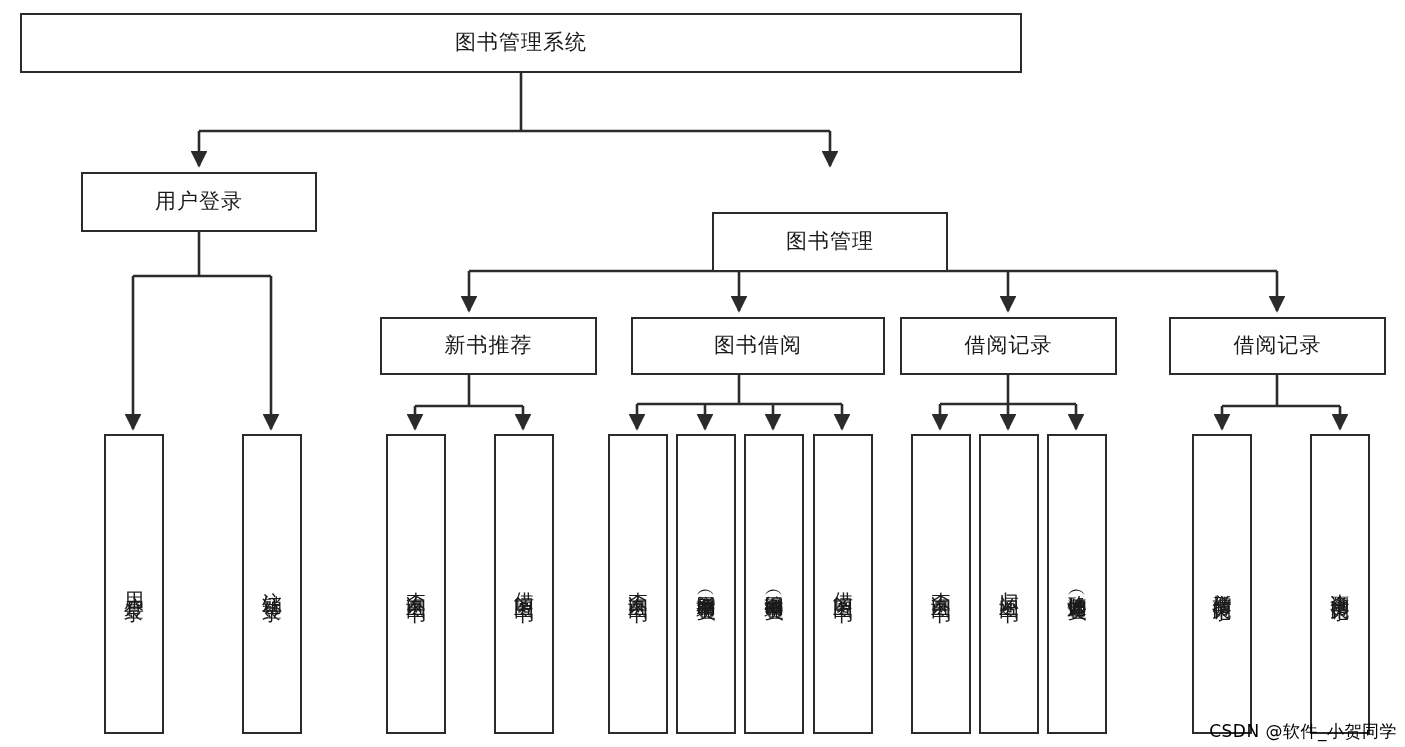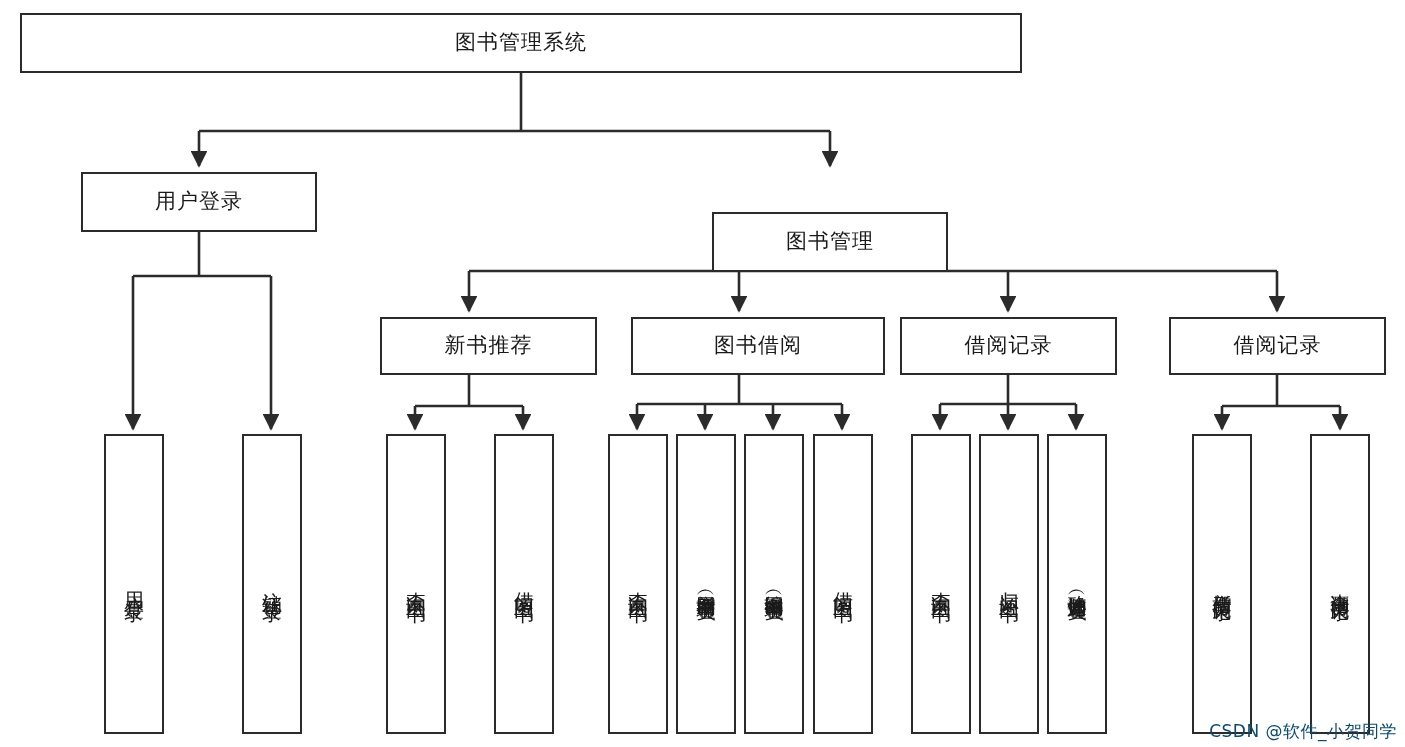"CSDN @软件_小贺同学" .watermark { color: #0c4a6e -> #000000 }
